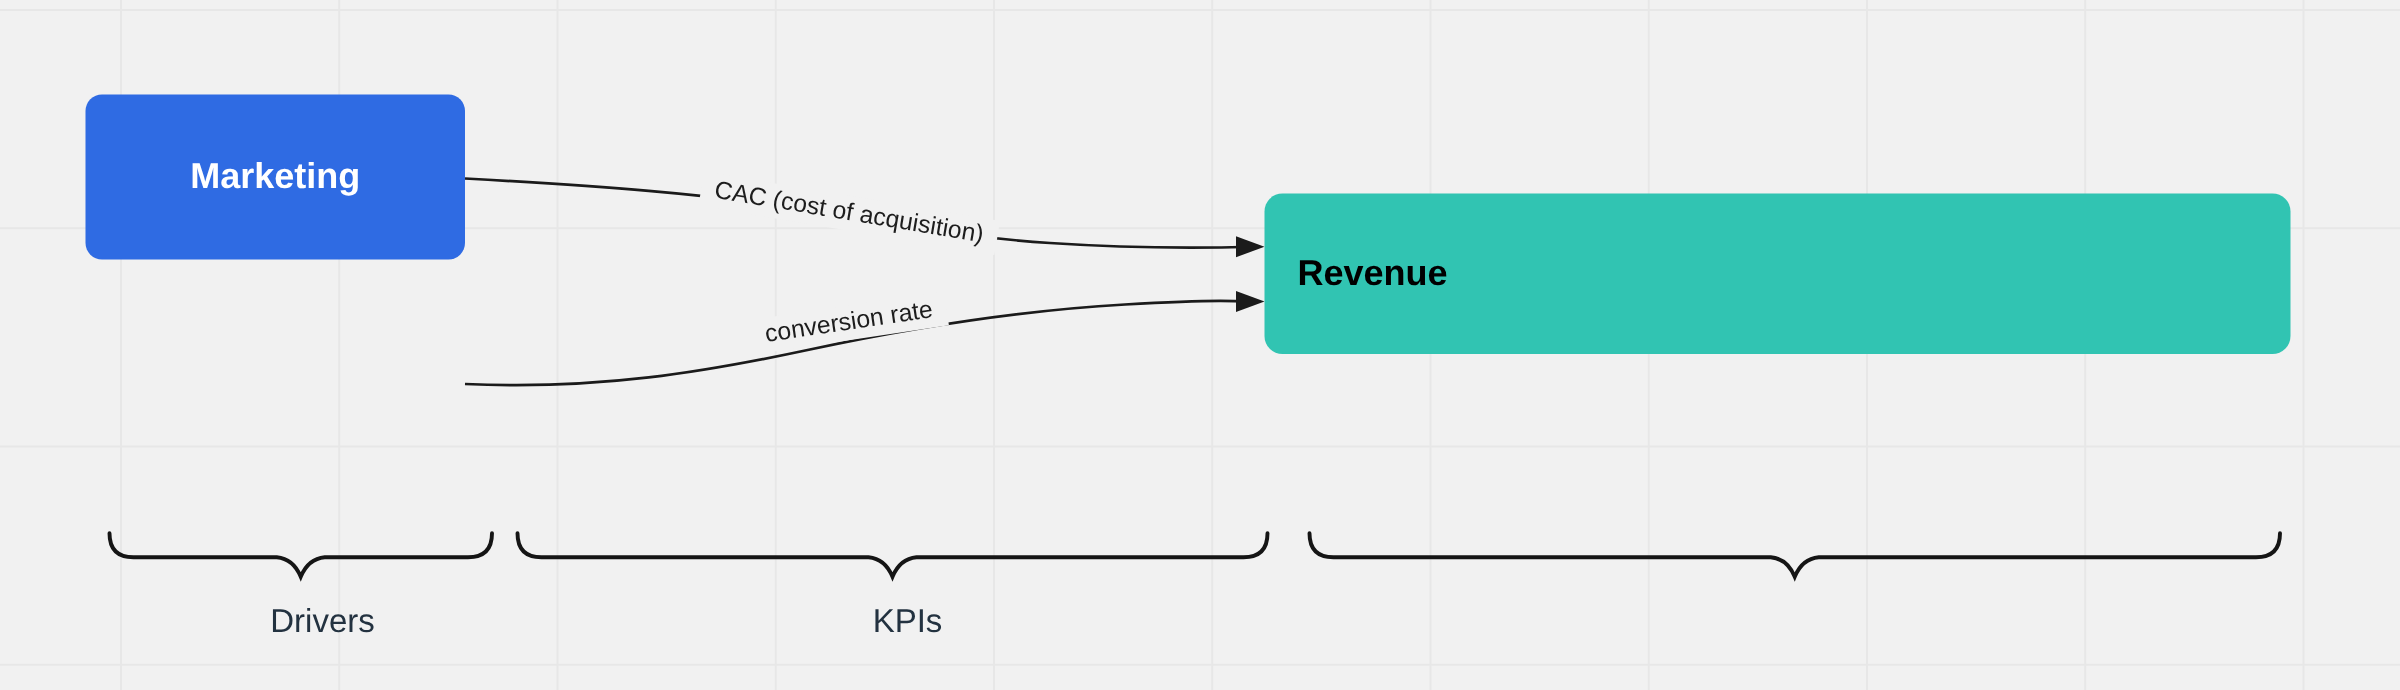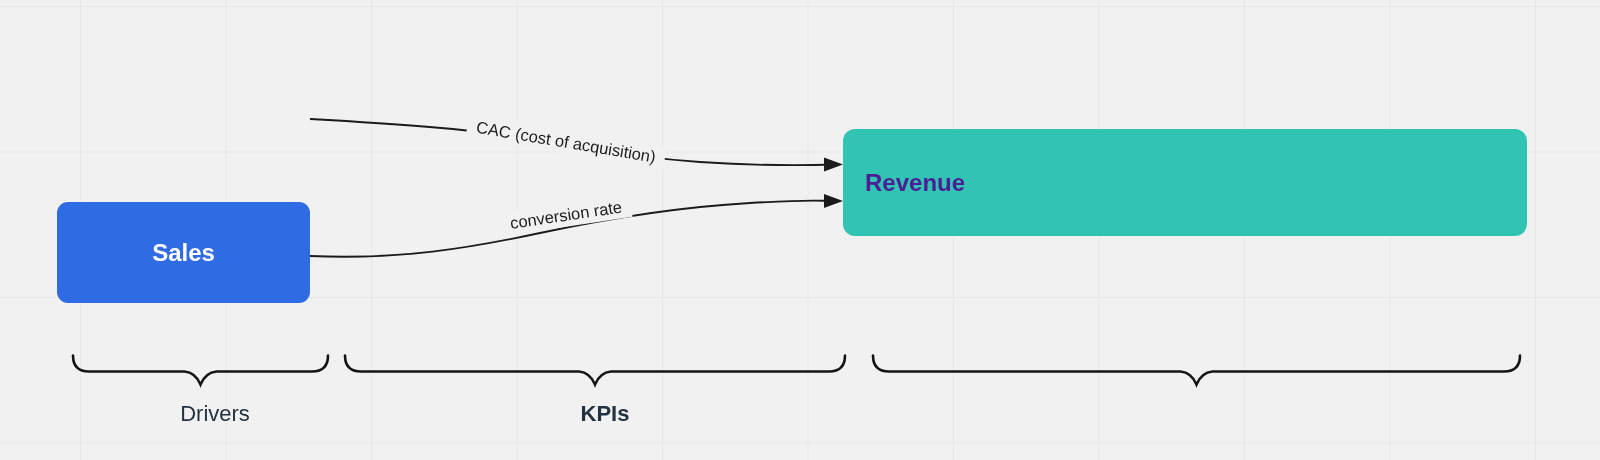"Marketing" div.node { html: none -> <div> <span>Marketing</span> </div> }
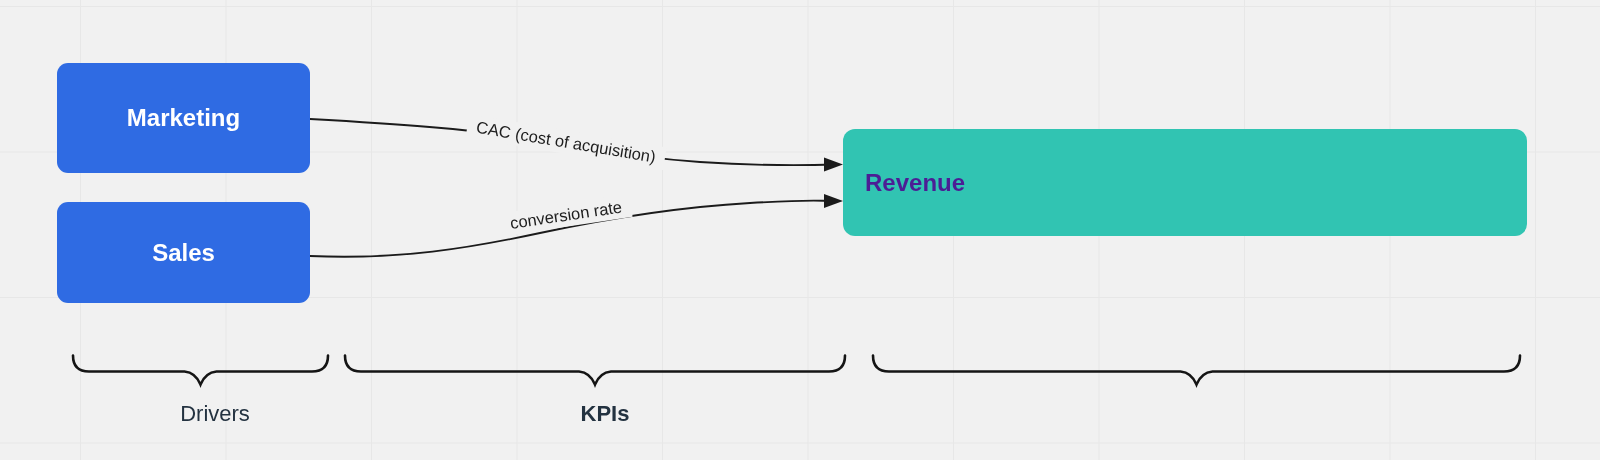"Revenue" #node-revenue .node-label { color: #4c1d95 -> #000000 }
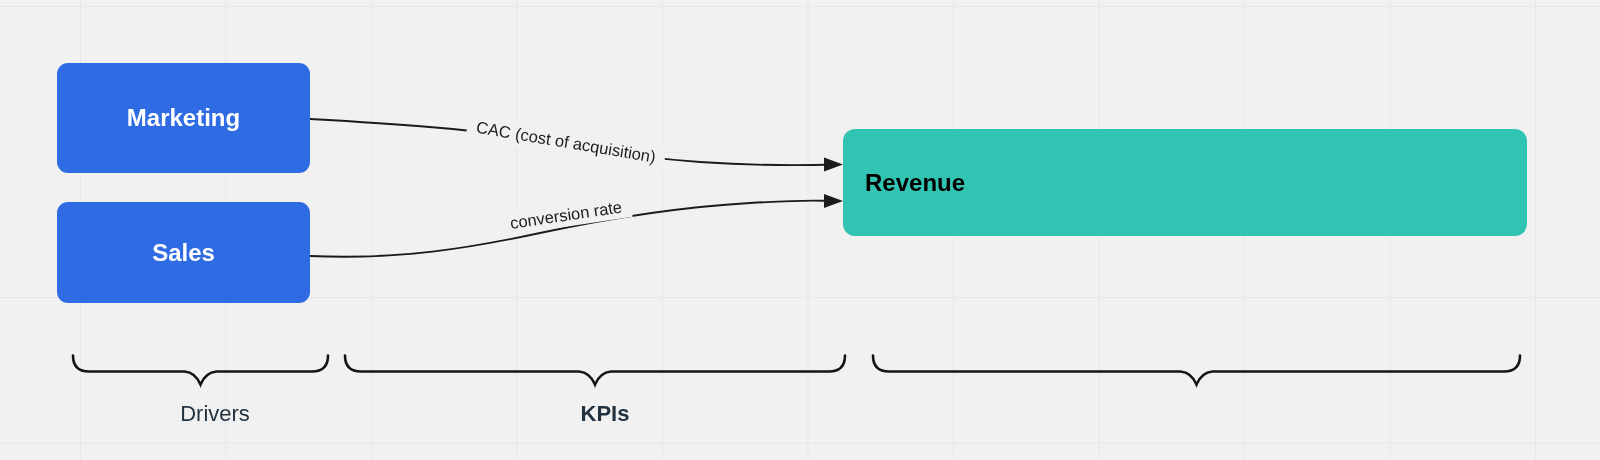"Sales" div.node { html: <div> <span>Sales</span> </div> -> none }
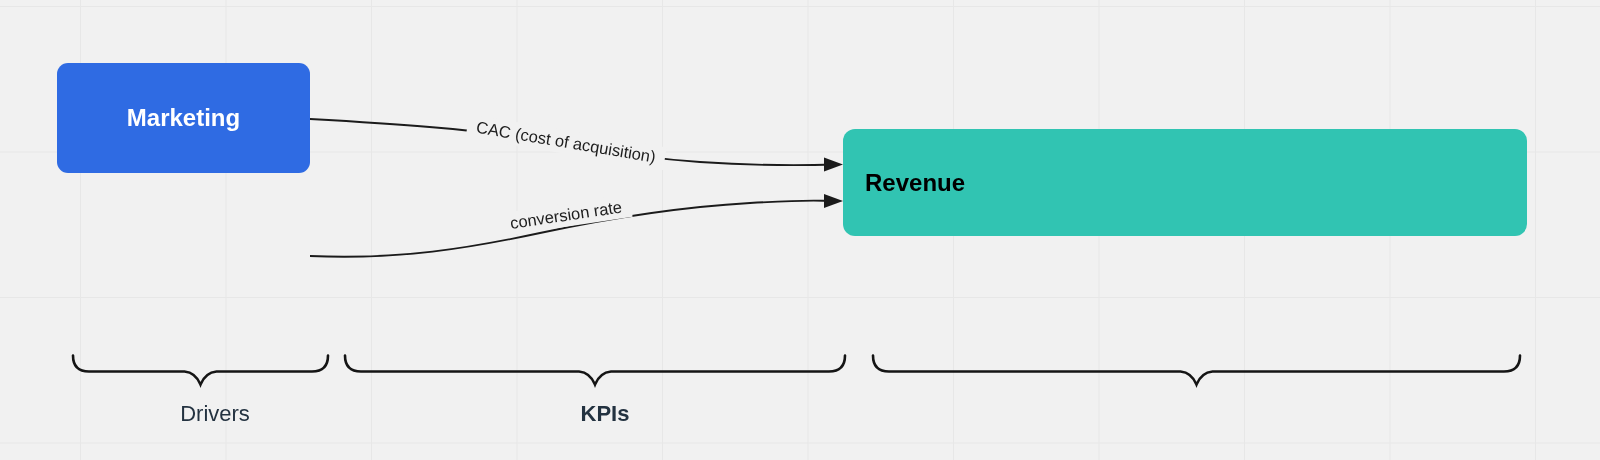"KPIs" #group-label-kpis { font-weight: bold -> none }
